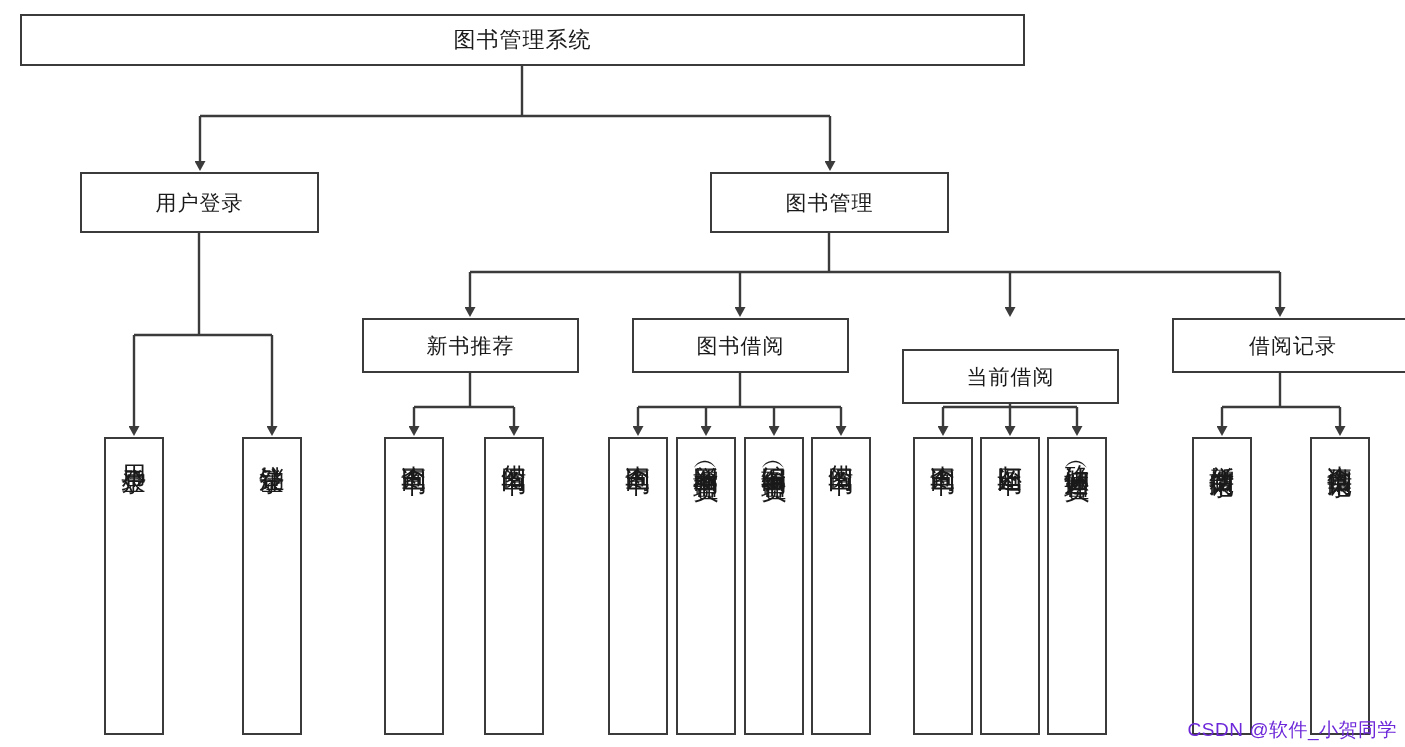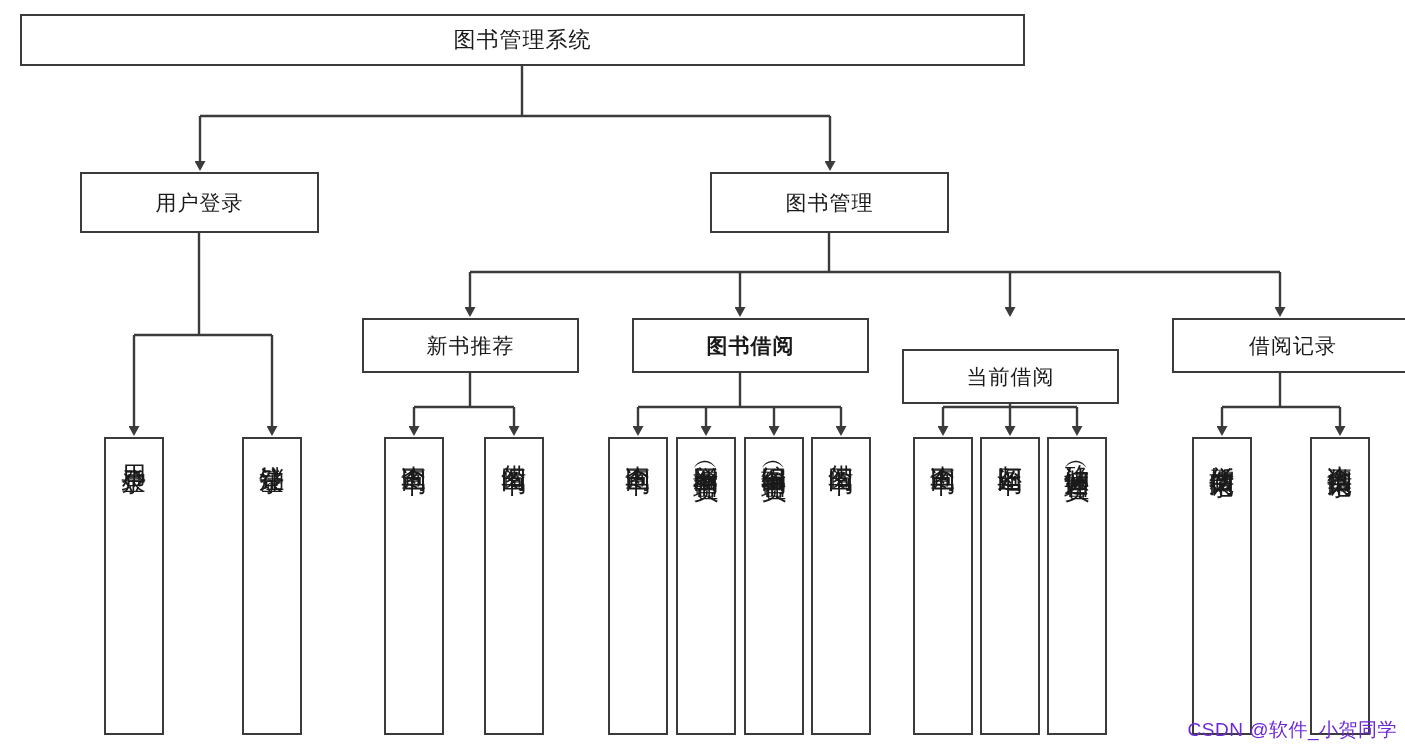"图书借阅" div.node { font-weight: bold -> none; width: 237px -> 217px }
